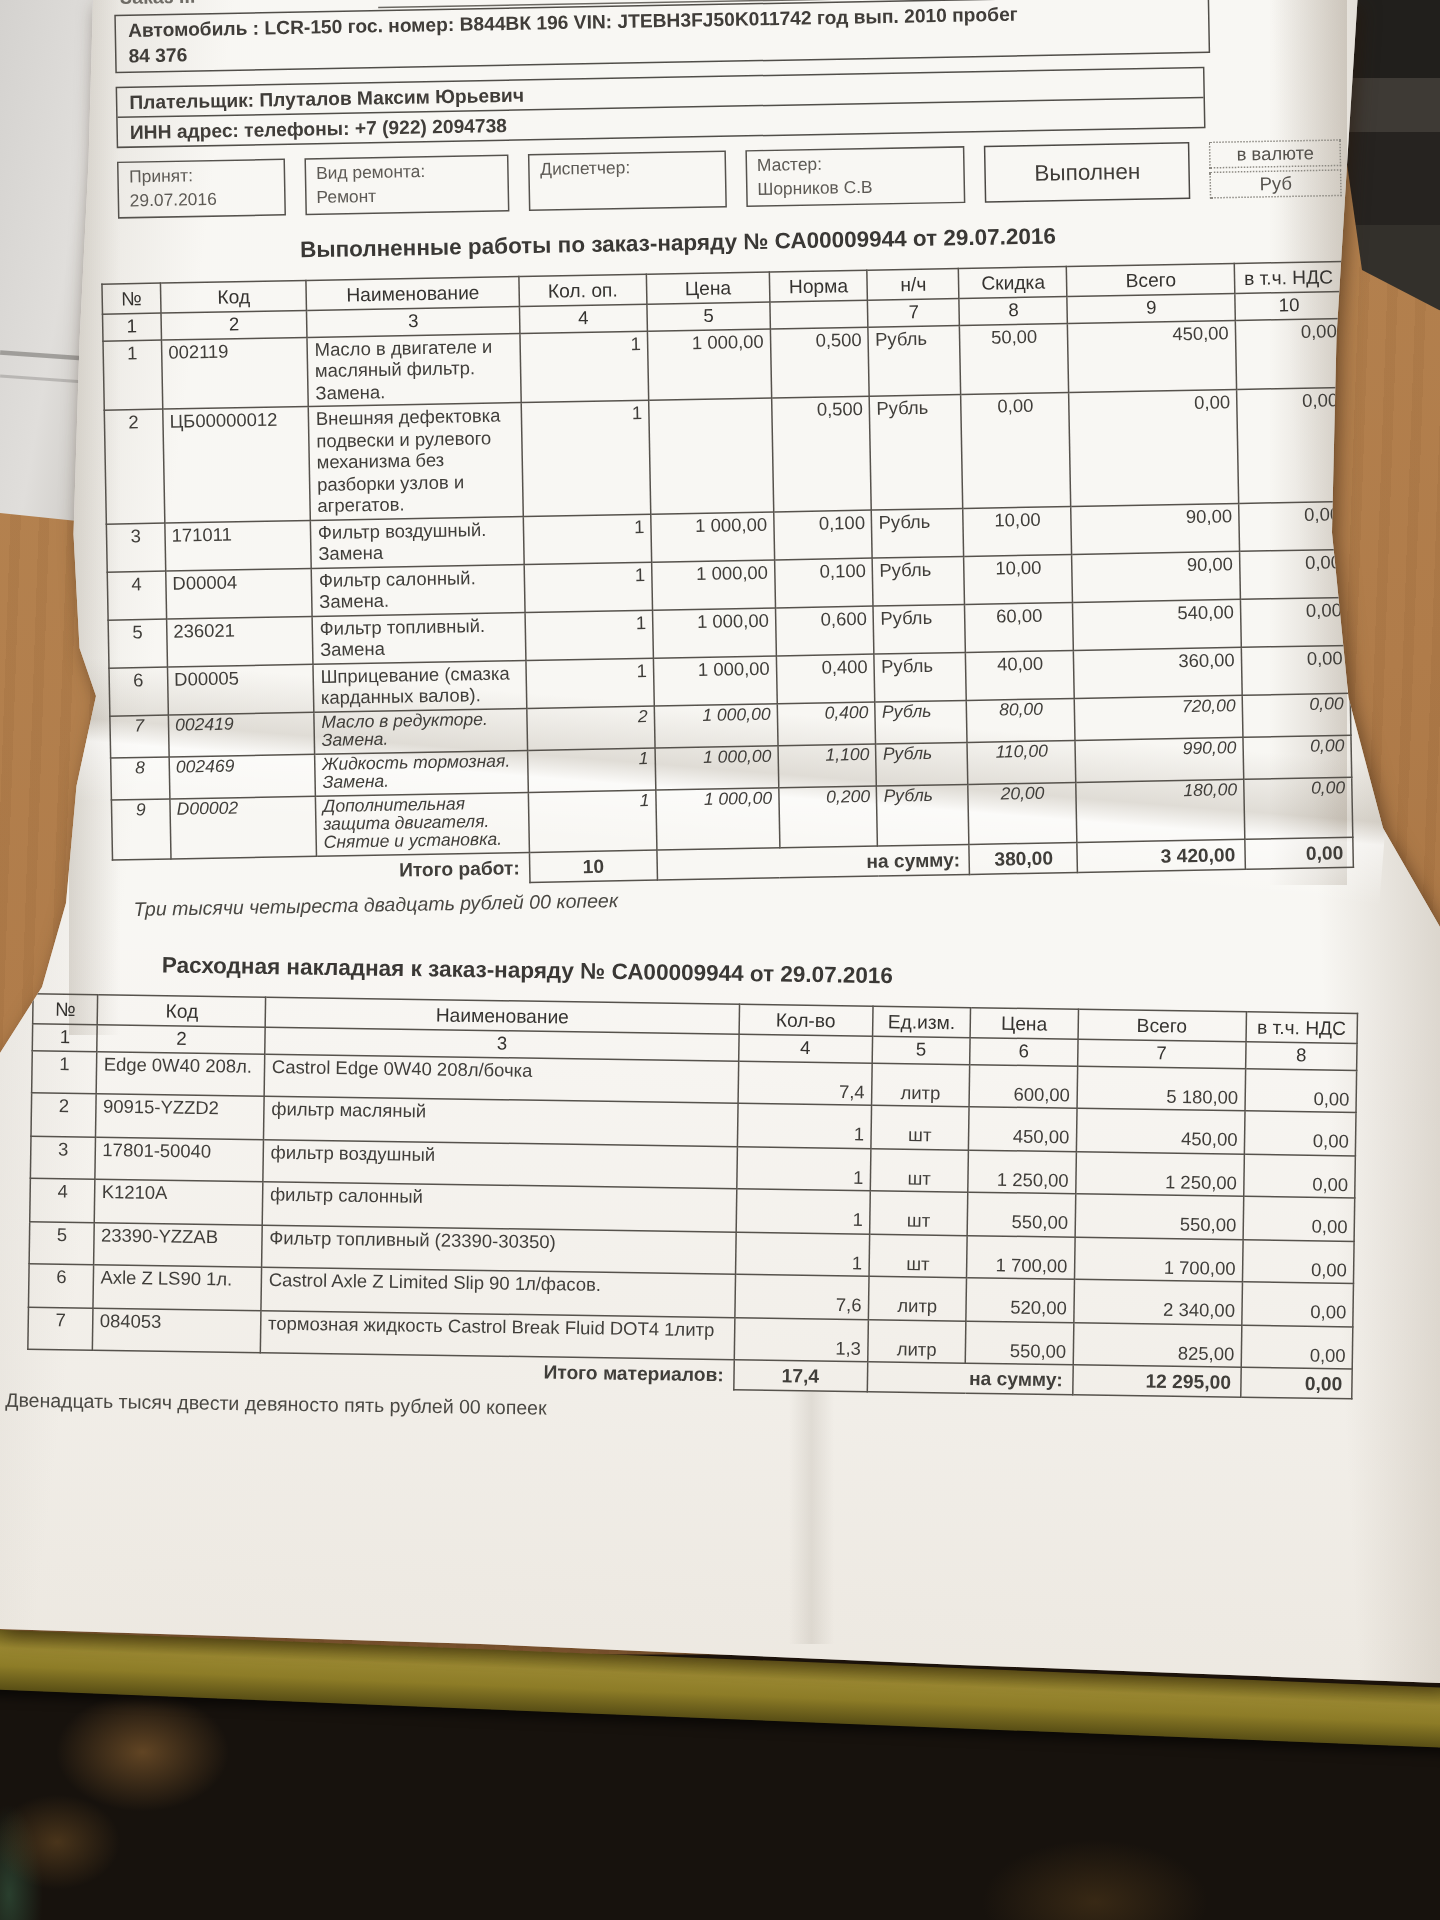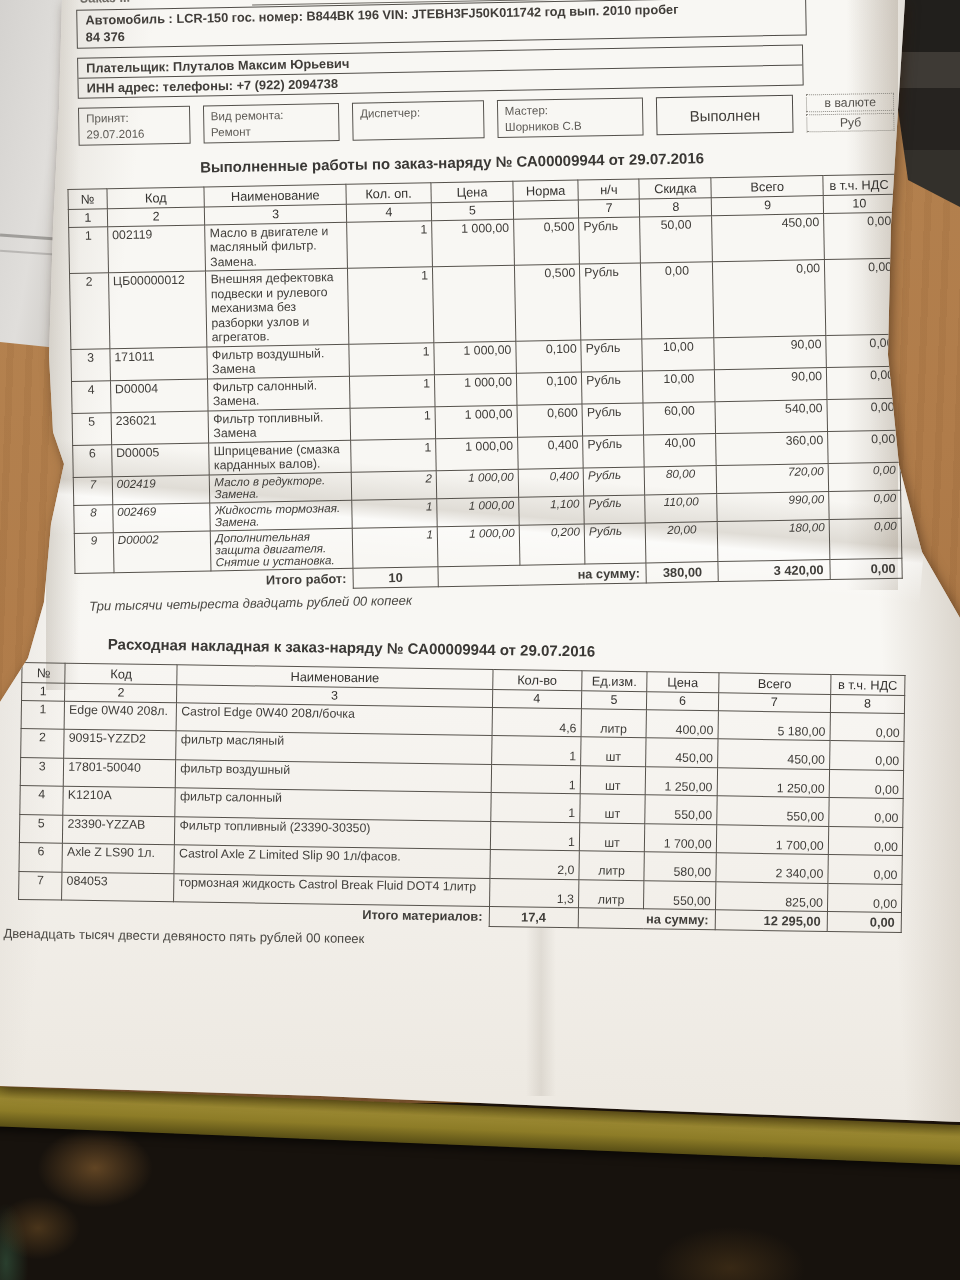"4,6" td.a-r { text: 4,6 -> 7,4 }
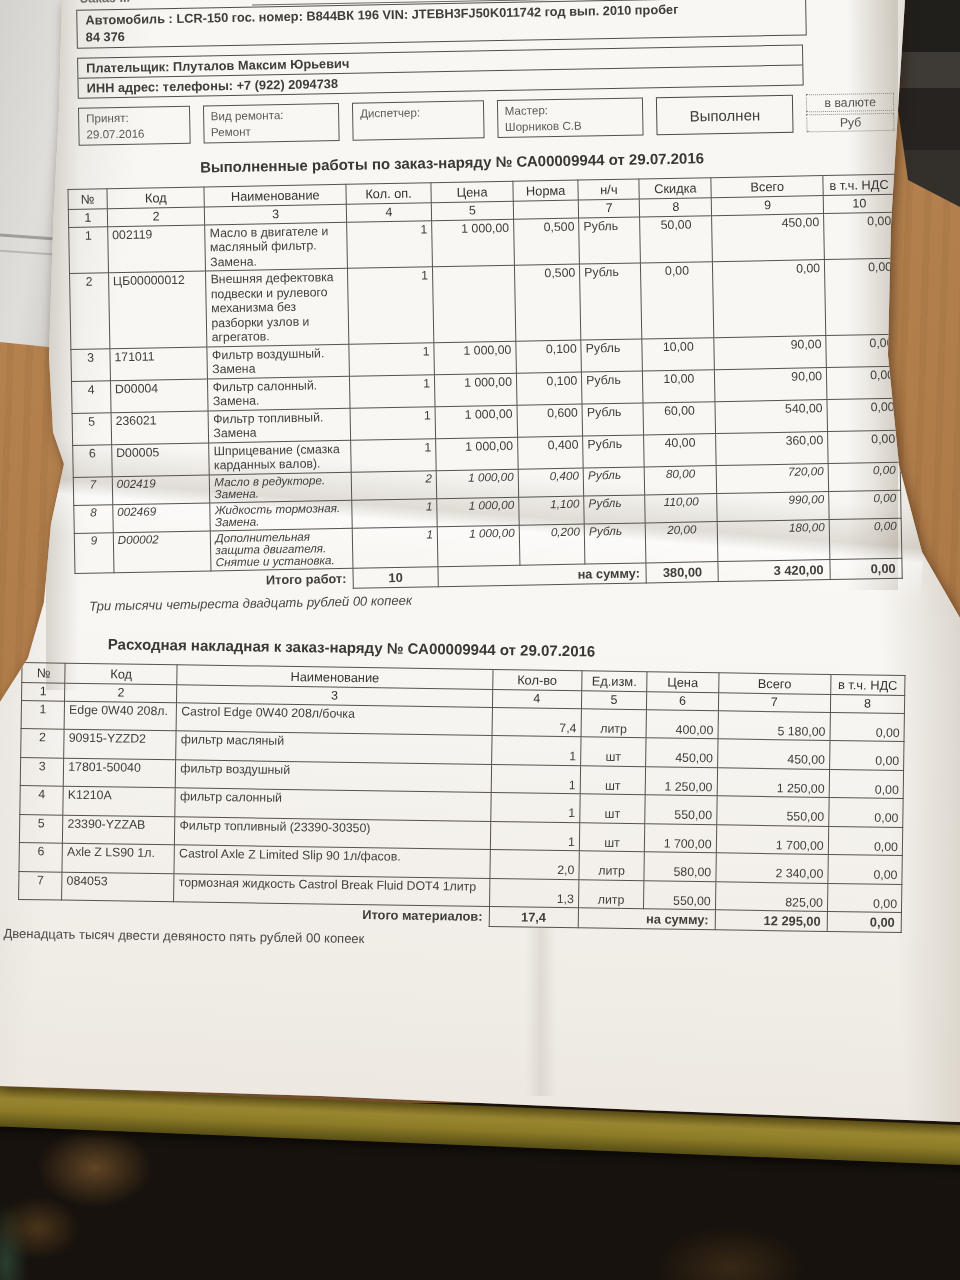"400,00" td.a-r { text: 400,00 -> 600,00 }
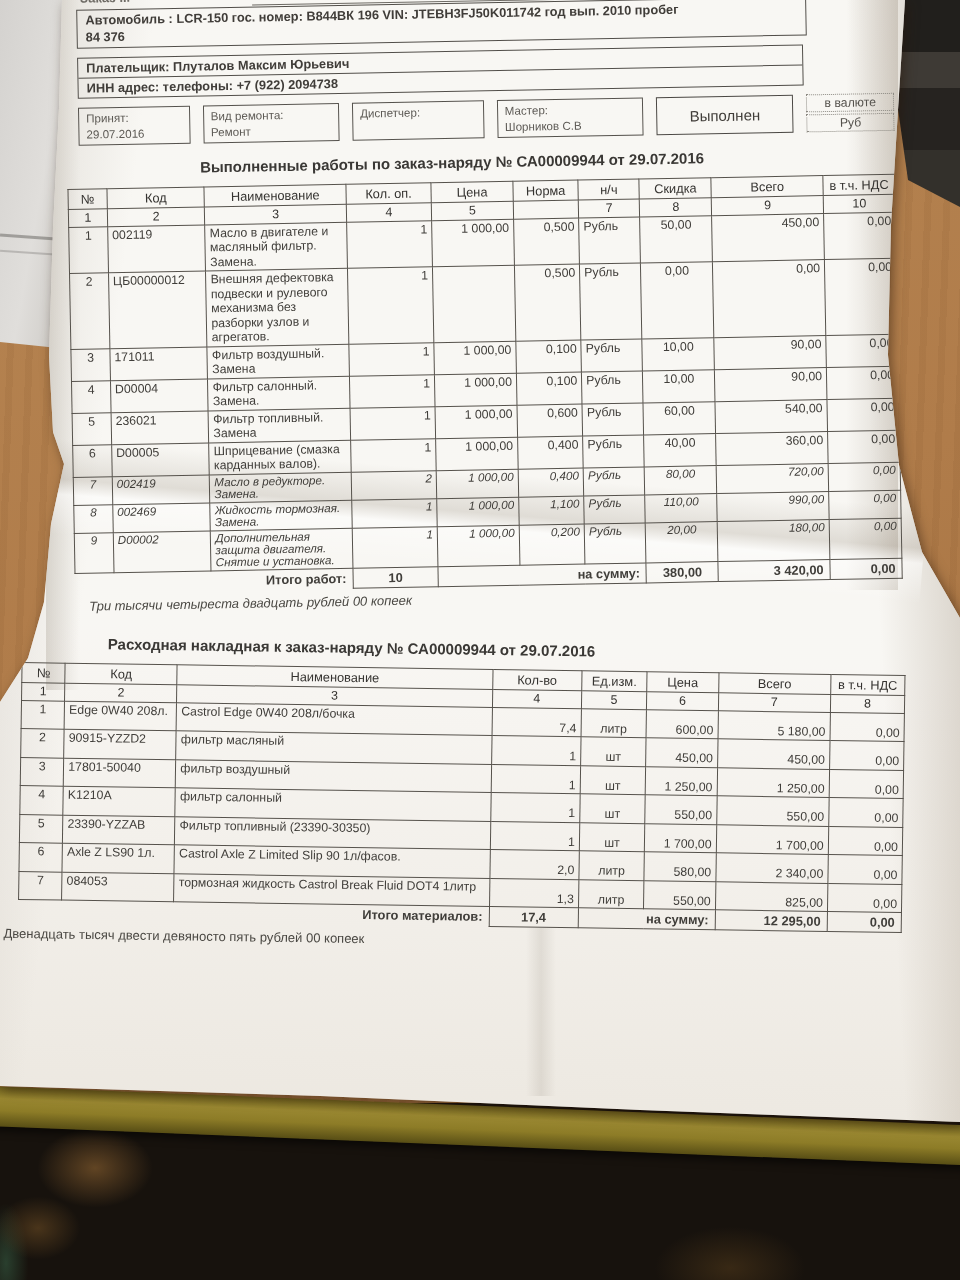"2,0" td.a-r { text: 2,0 -> 7,6 }
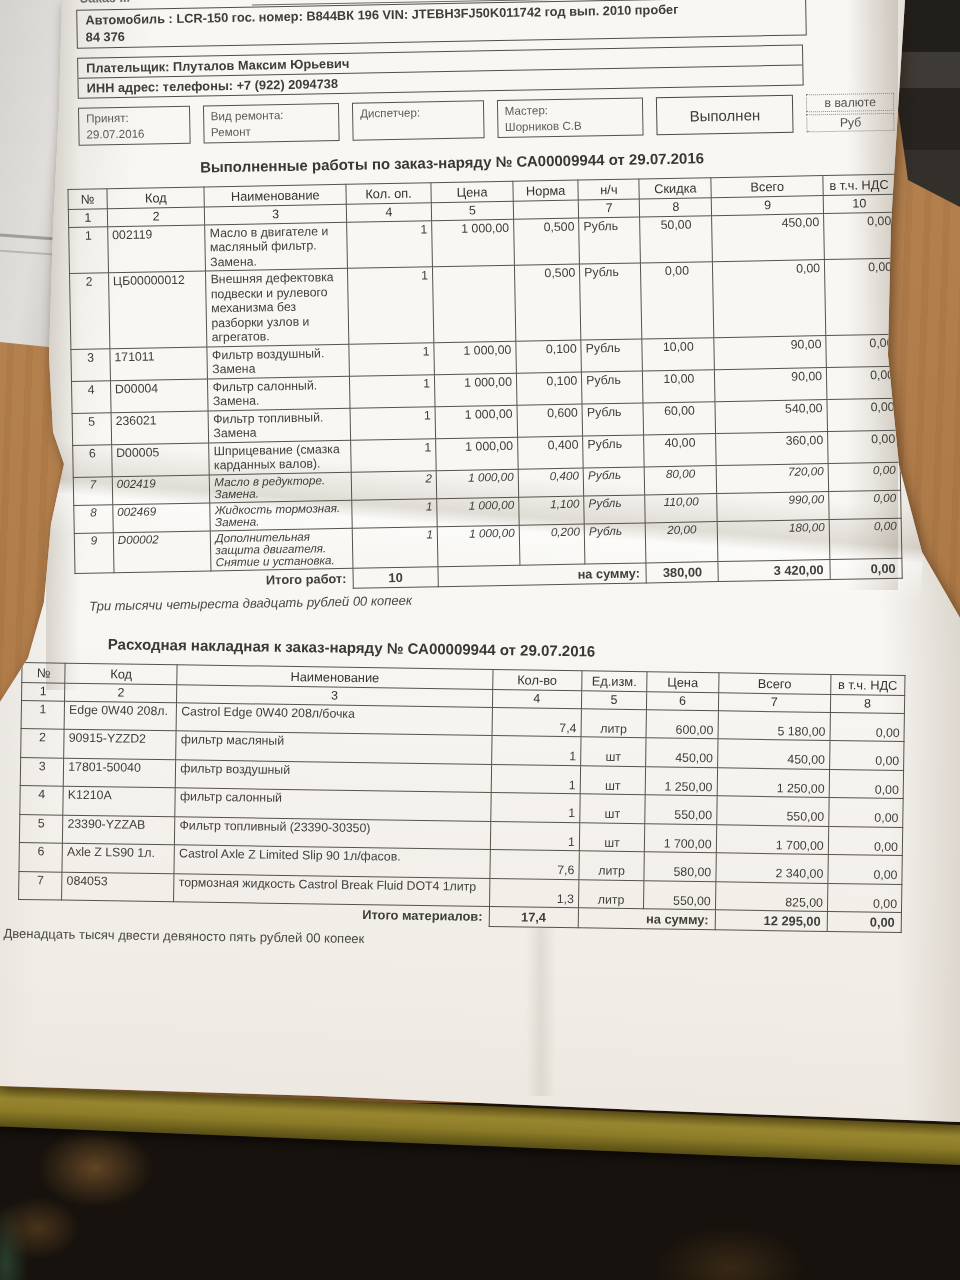"580,00" td.a-r { text: 580,00 -> 520,00 }
